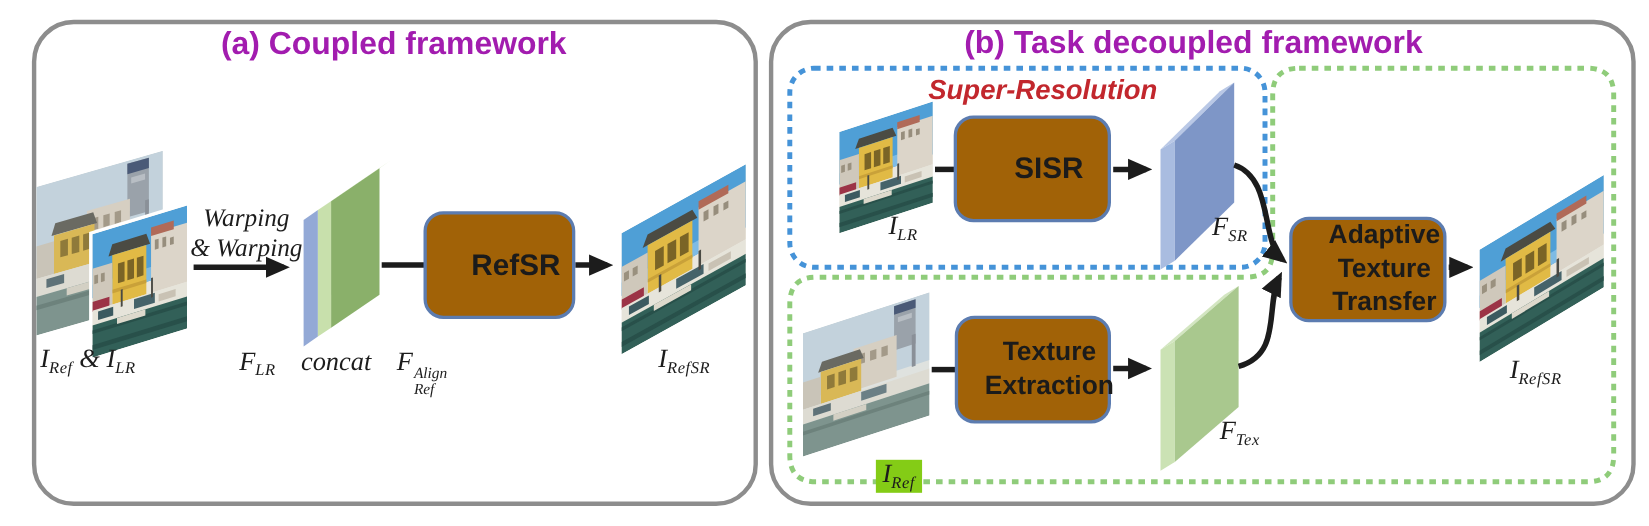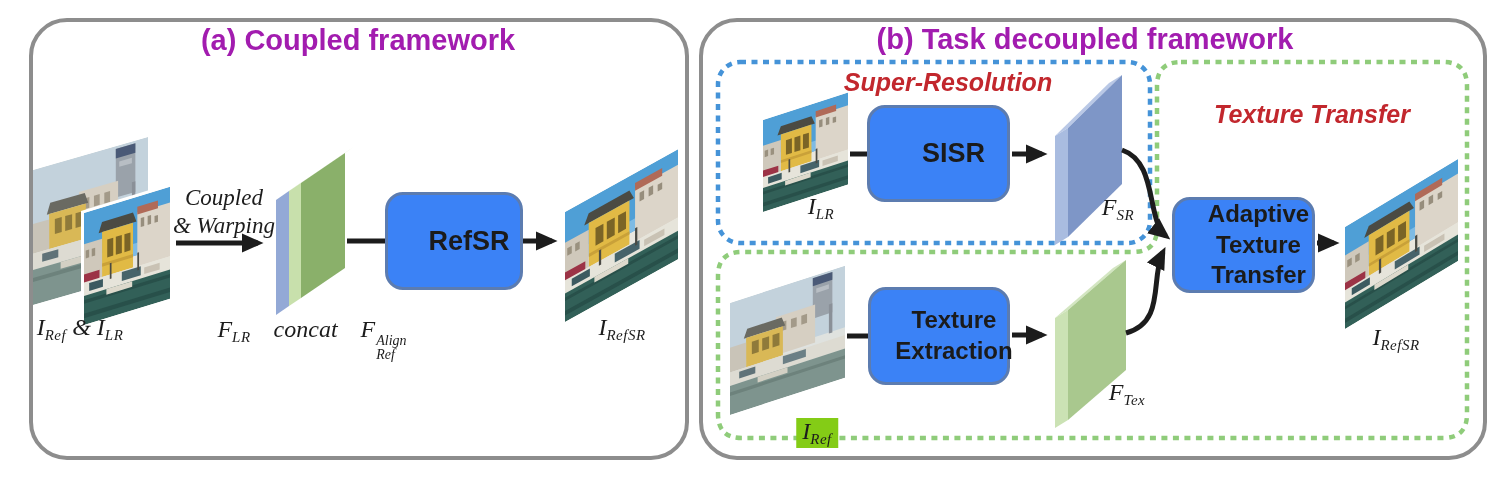"Texture Transfer" div.lbl { html: <div>Texture Transfer</div> -> none }
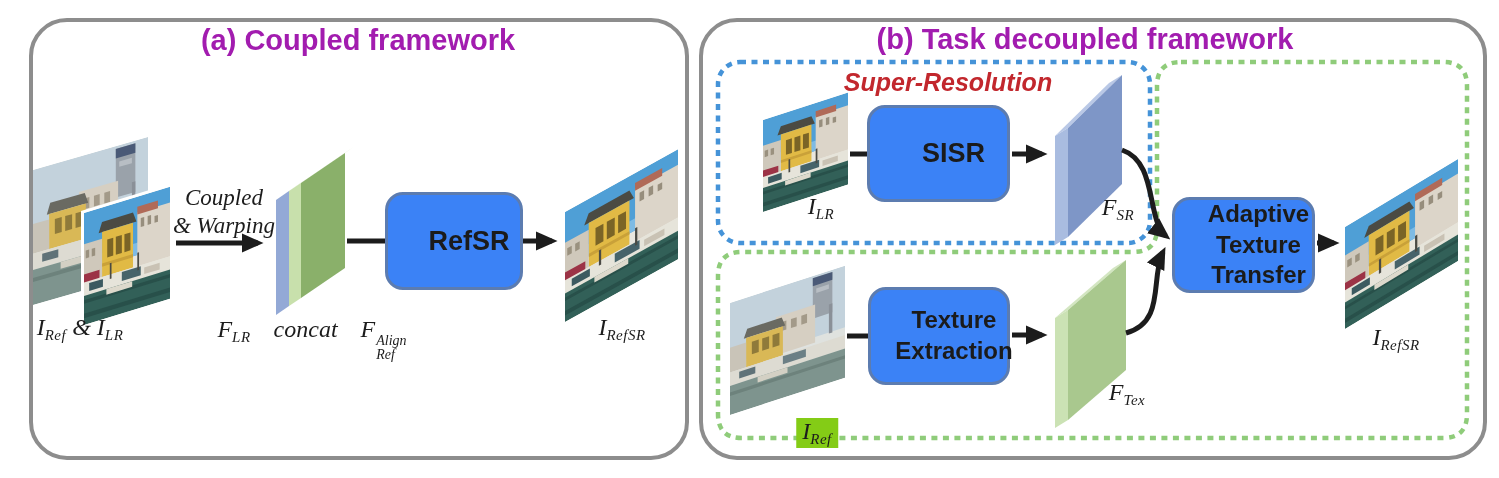"SISR" .nodebox { background: #3b82f6 -> #a16207 }
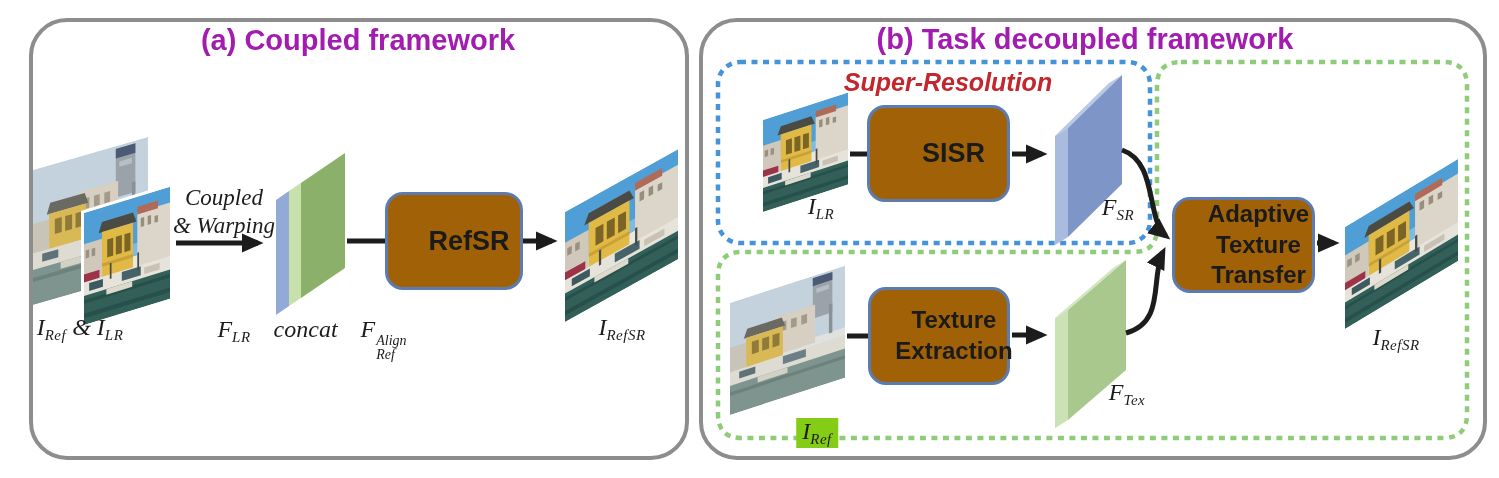"Coupled" div { text: Coupled -> Warping }
